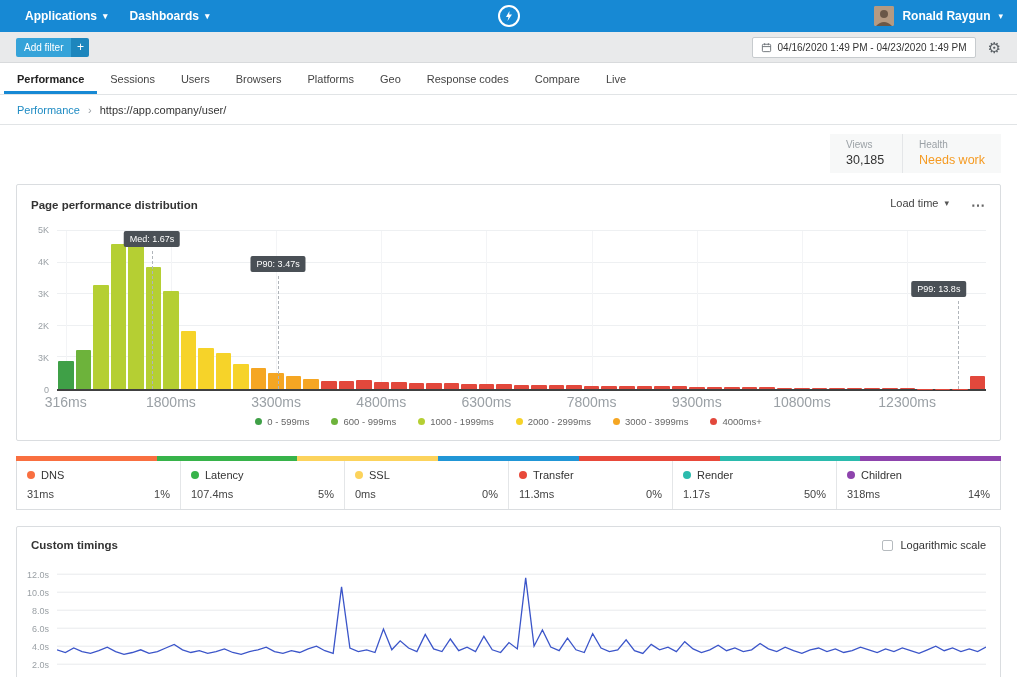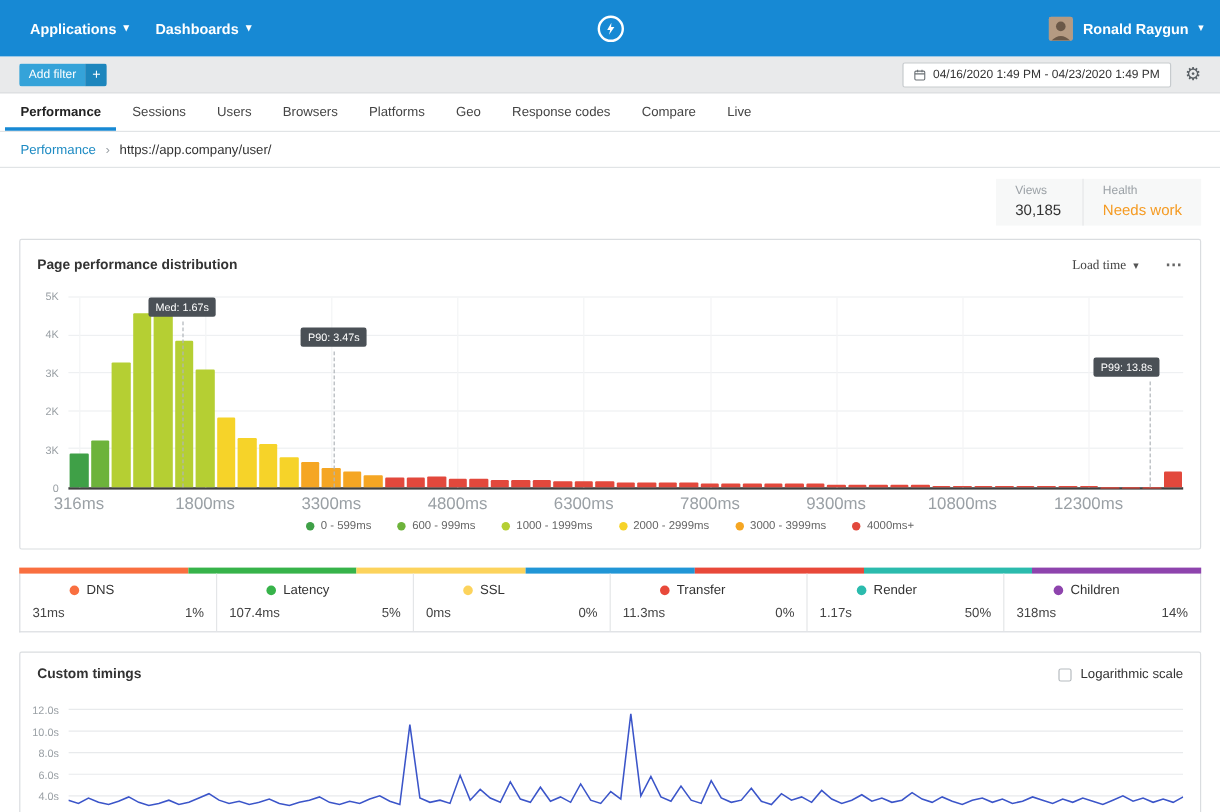"Applications" .topnav { height: 47px -> 32px }
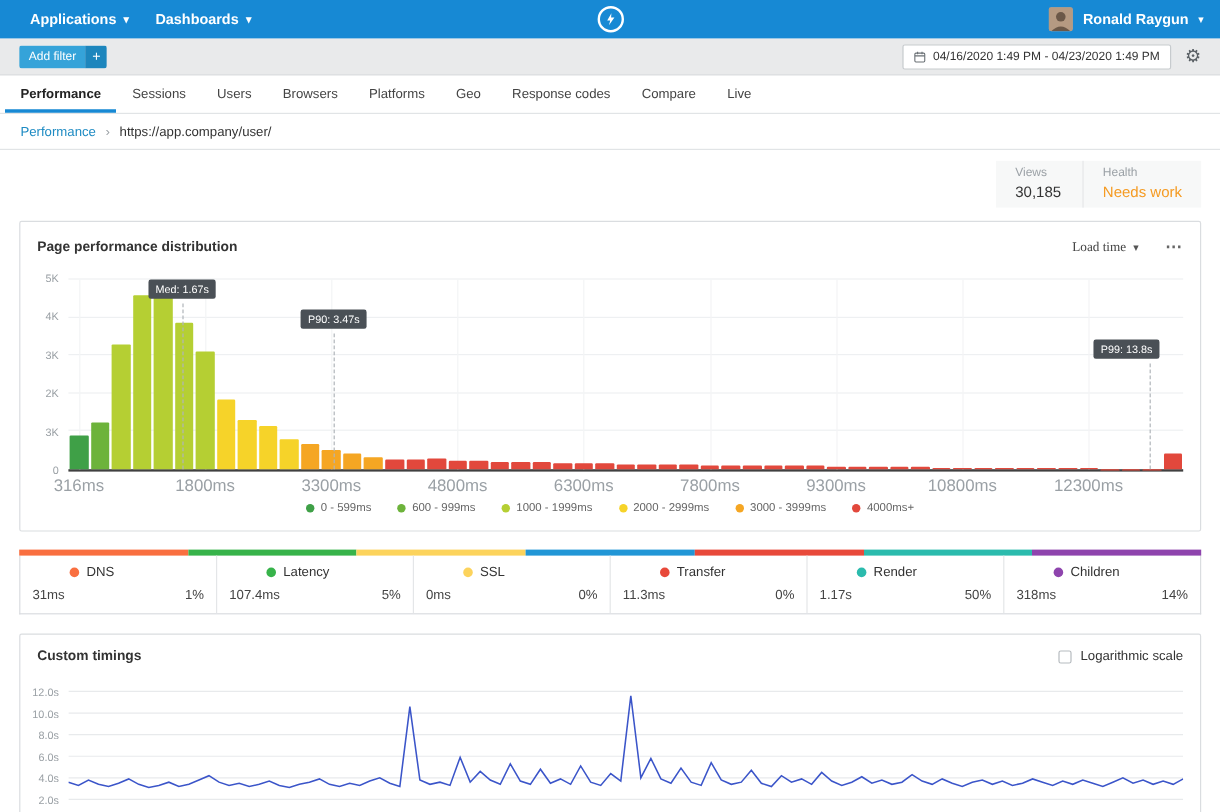"Load time" .card-tools { align-items: center -> flex-start; font-family: Liberation Serif, serif -> none }
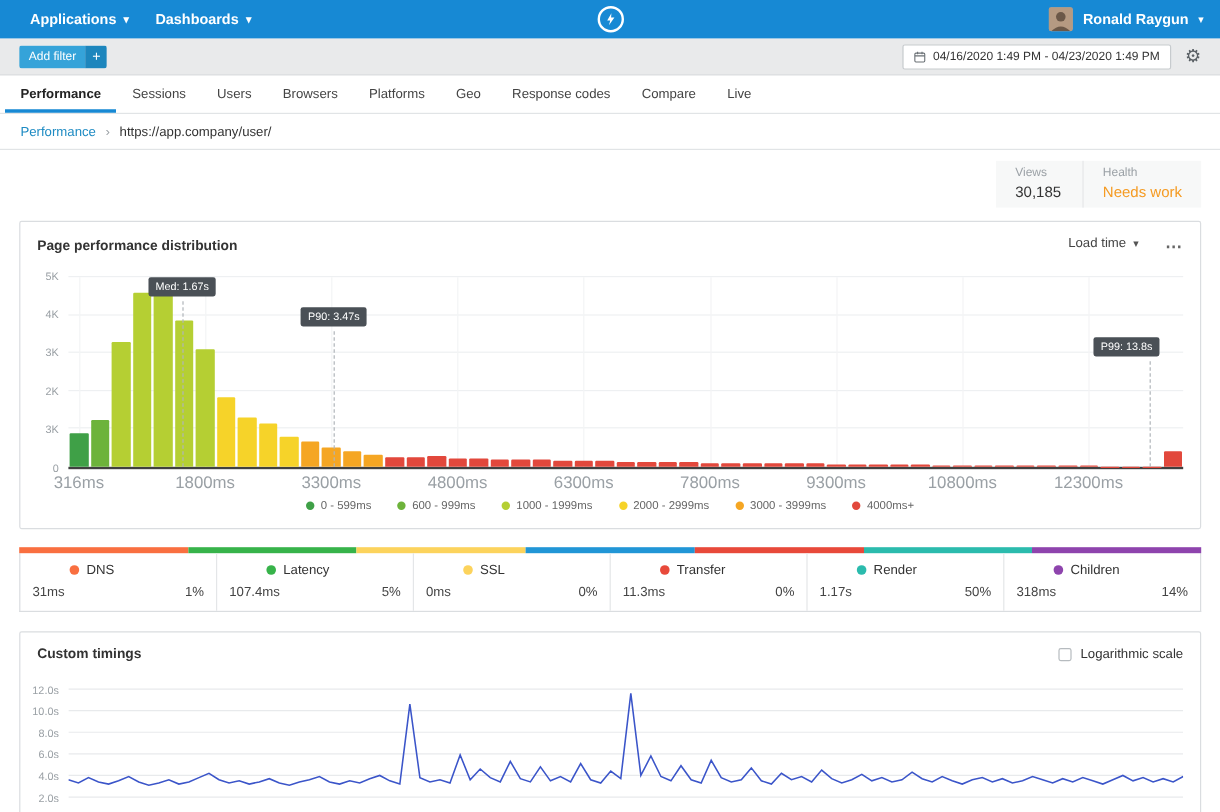"DNS" .tname { margin-left: 31px -> none }
